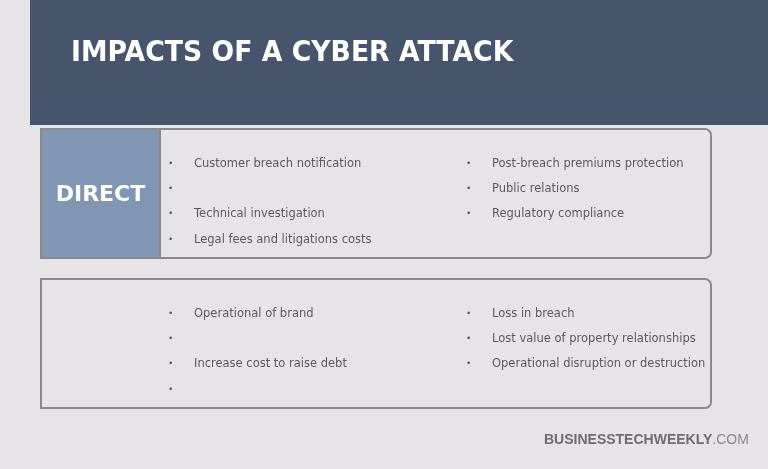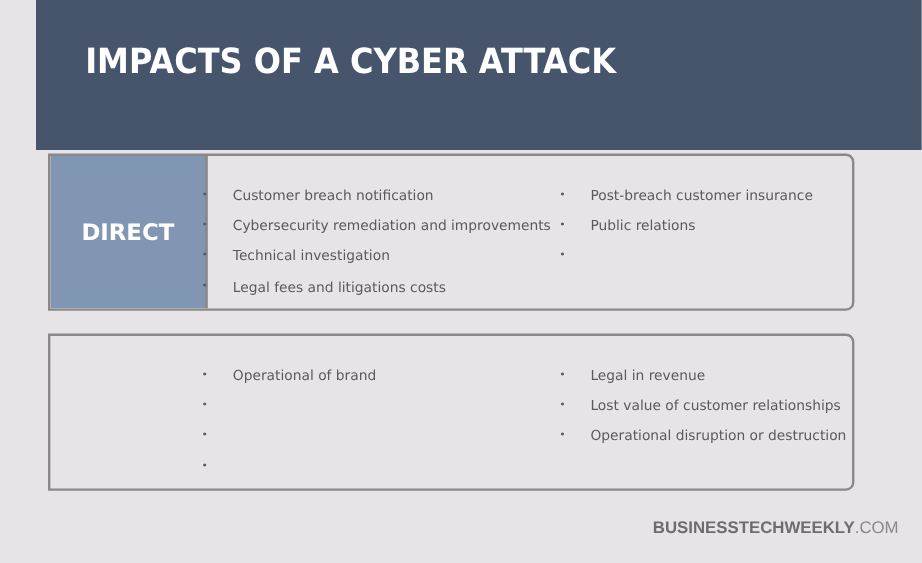"Post-breach customer insurance" span { text: customer insurance -> premiums protection }
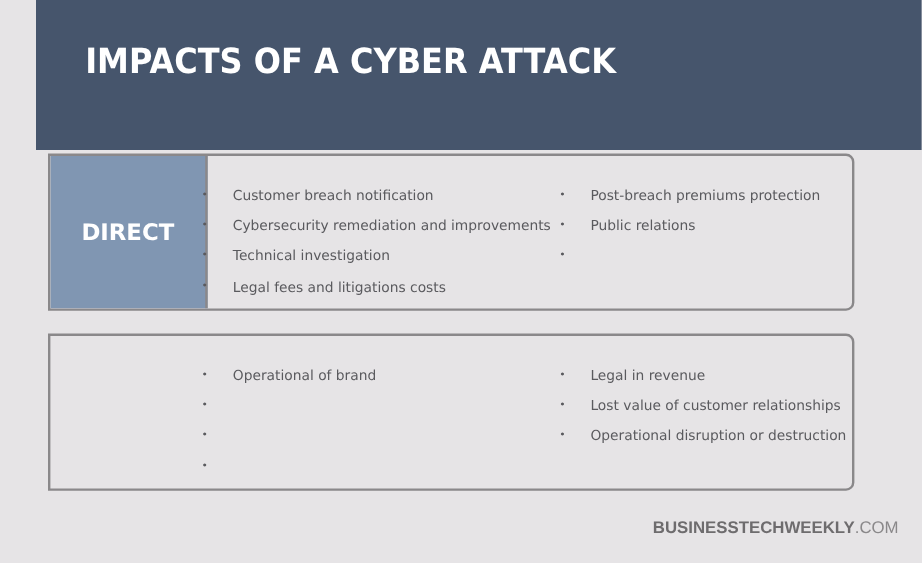"DIRECT" .label { font-size: 19px -> 22px; width: 131px -> 119px }
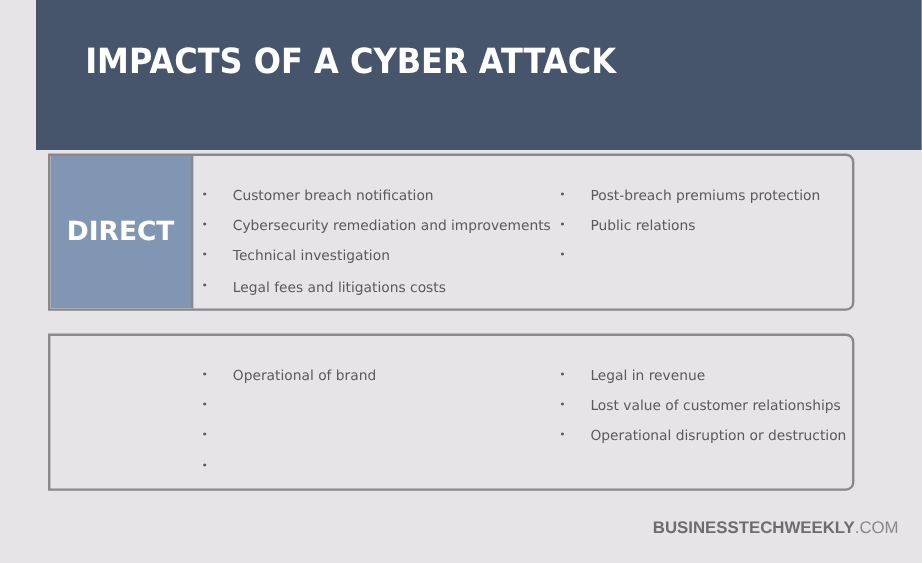"Cybersecurity remediation and" span { html: <span>Cybersecurity remediation and improvements</span> -> none }
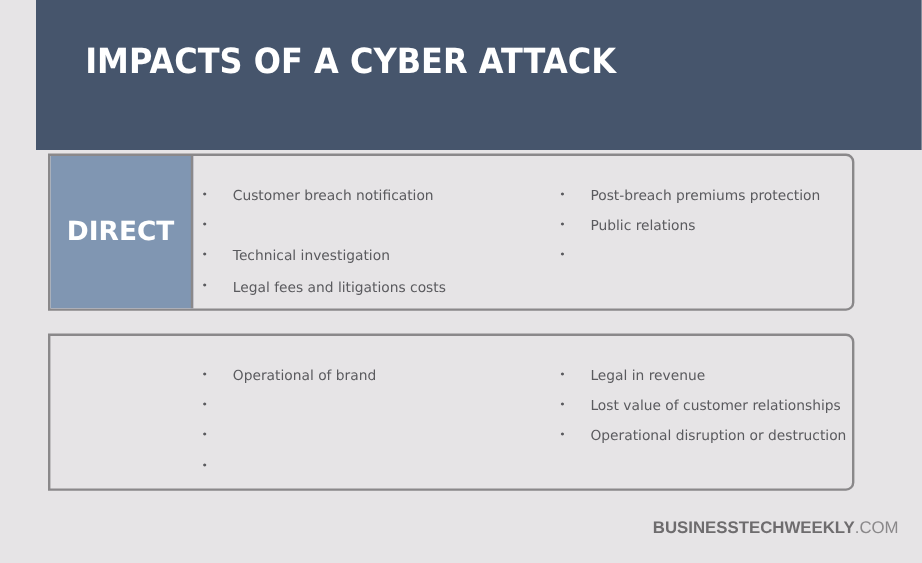"Regulatory compliance" span { html: none -> <span>Regulatory compliance</span> }
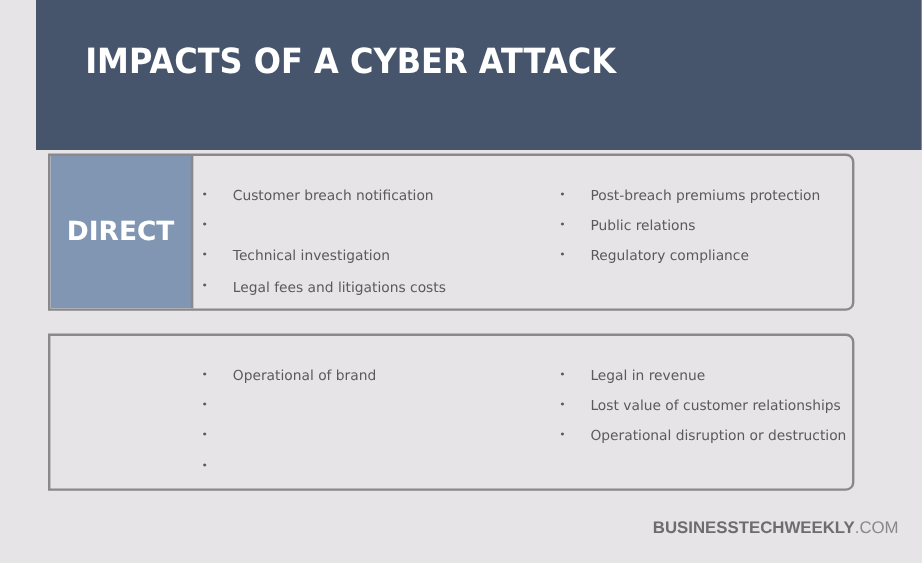"Legal in revenue" span { text: Legal in revenue -> Loss in breach }
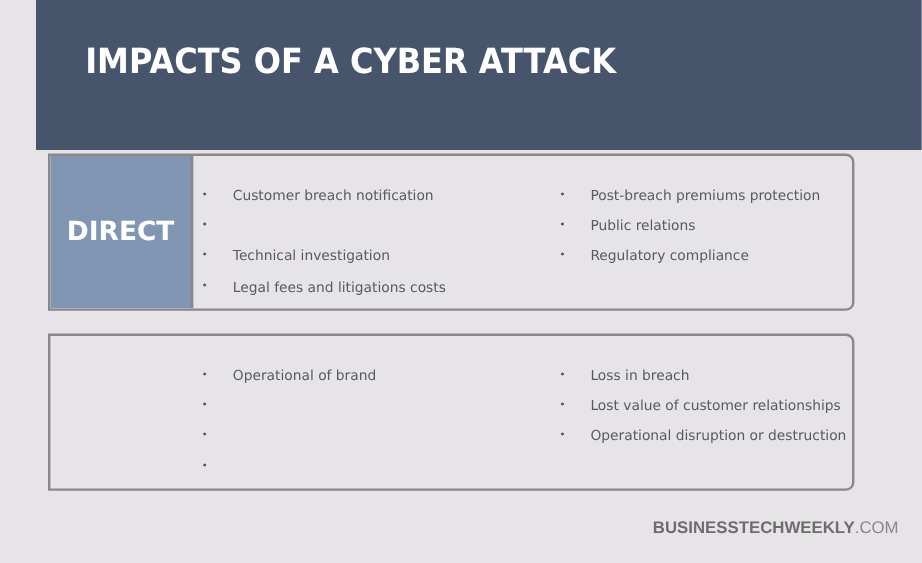"Lost value of customer relationships" span { text: customer -> property }
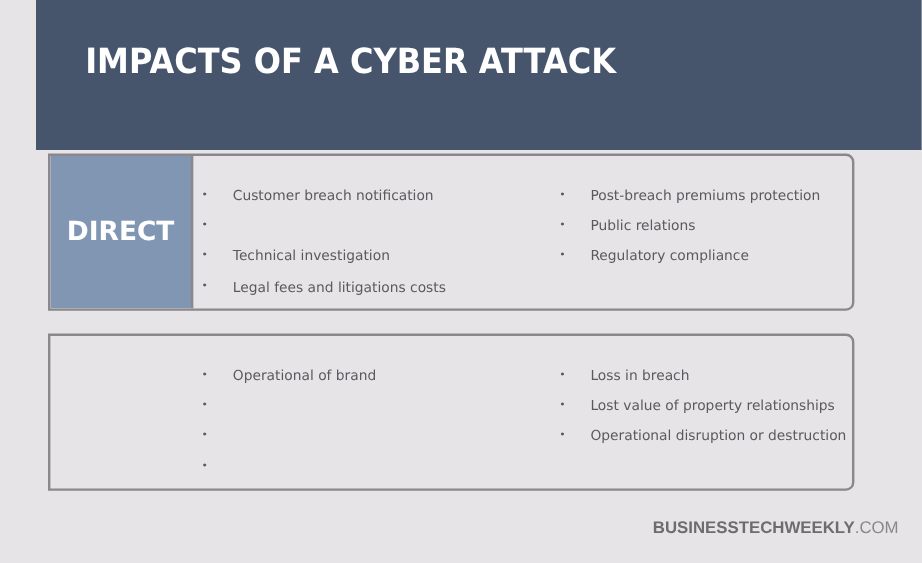"Increase cost to raise debt" span { html: none -> <span>Increase cost to raise debt</span> }
